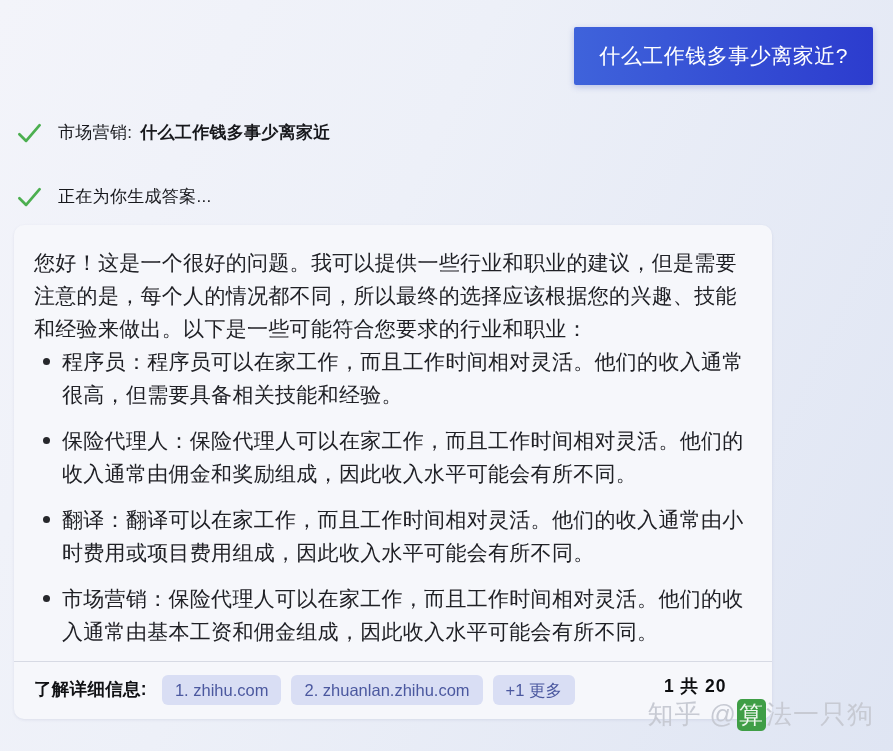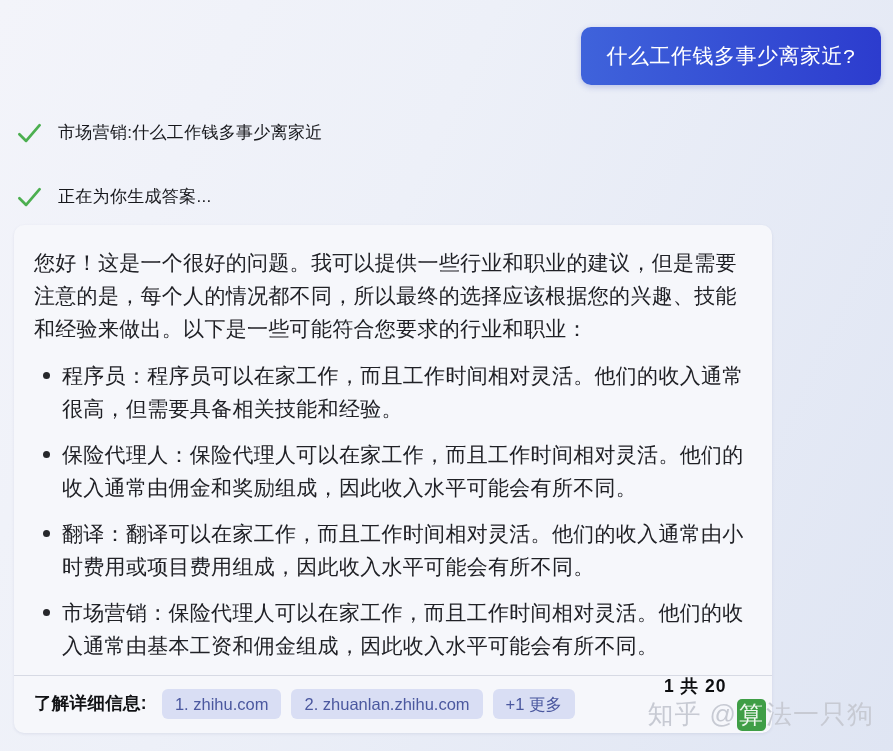"什么工作钱多事少离家近?" .user-bubble { border-radius: 10px -> 2px; font-family: Liberation Mono, monospace -> none; right: 12px -> 20px }
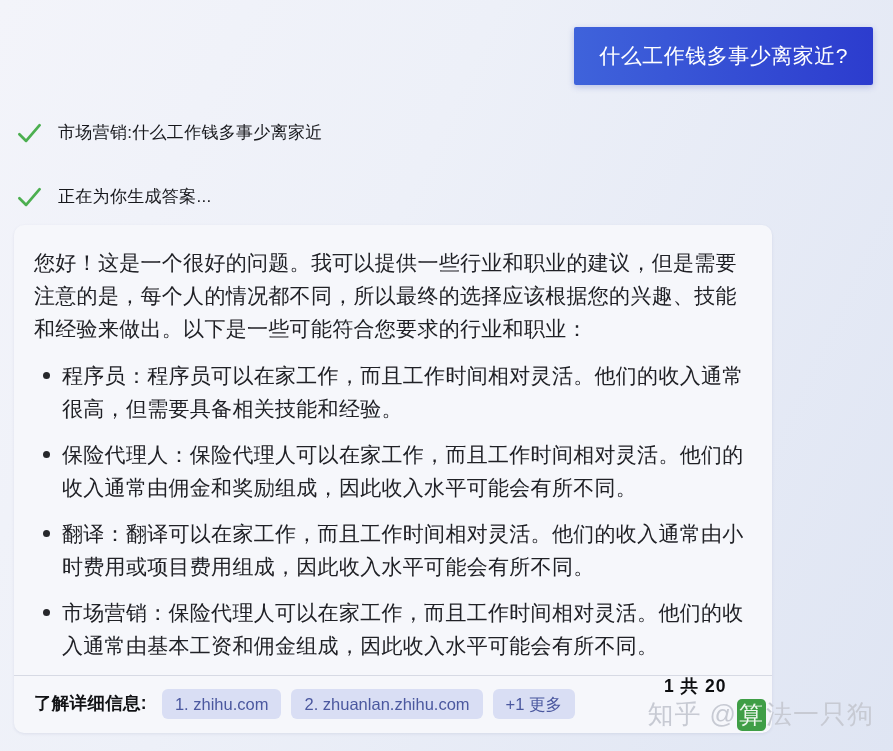"什么工作钱多事少离家近" .status-row .query { font-weight: 400 -> 700; margin-left: 0 -> 8px }
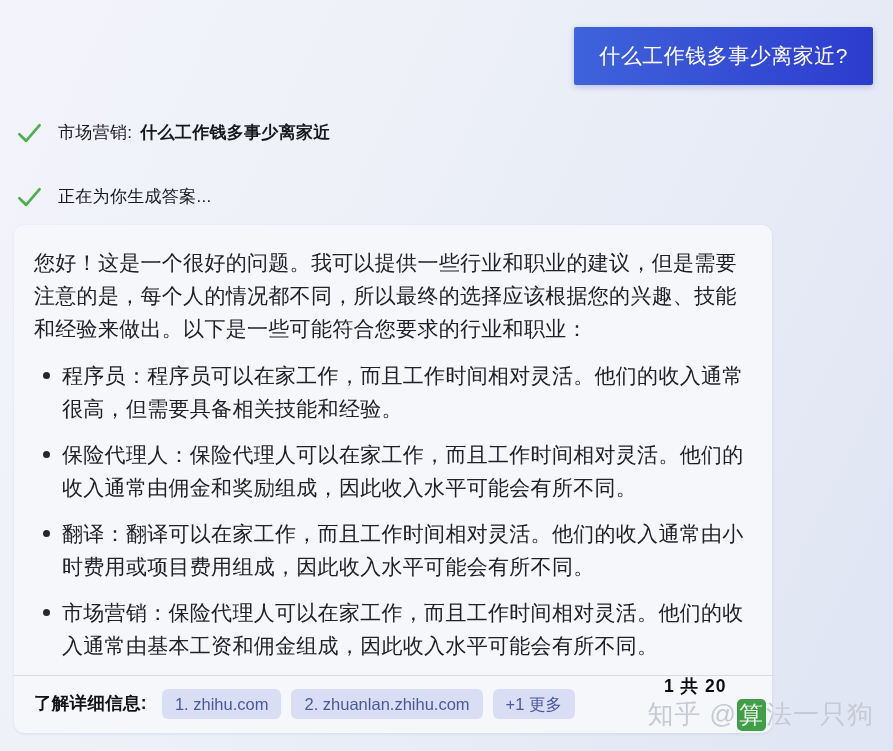"您好！这是一个很好的问题。我可以提供一些行业和职业的建议，但是需要注意的是，每个" .answer-body p.intro { margin-bottom: 14px -> none }
